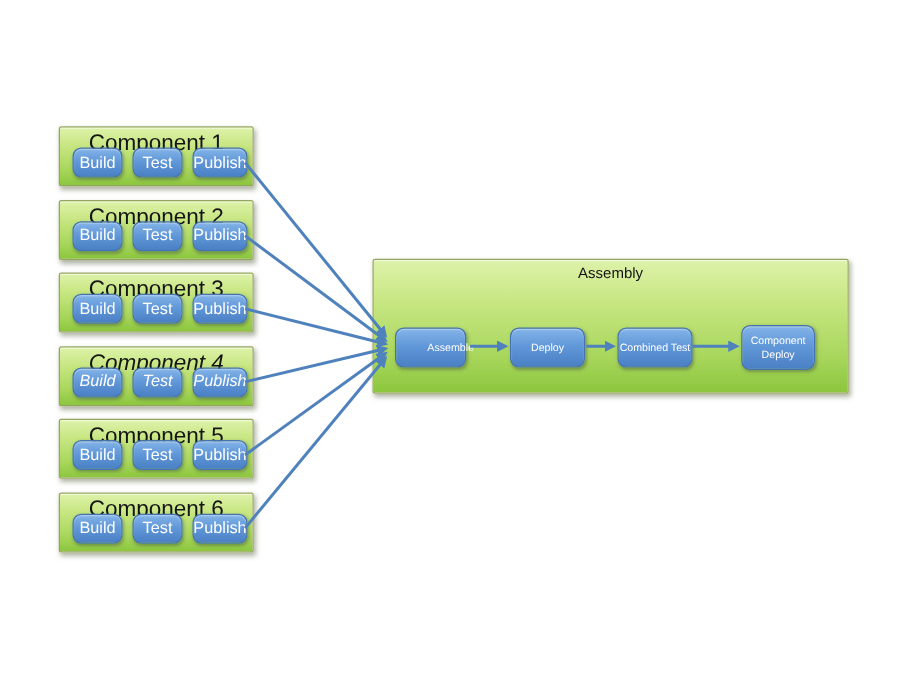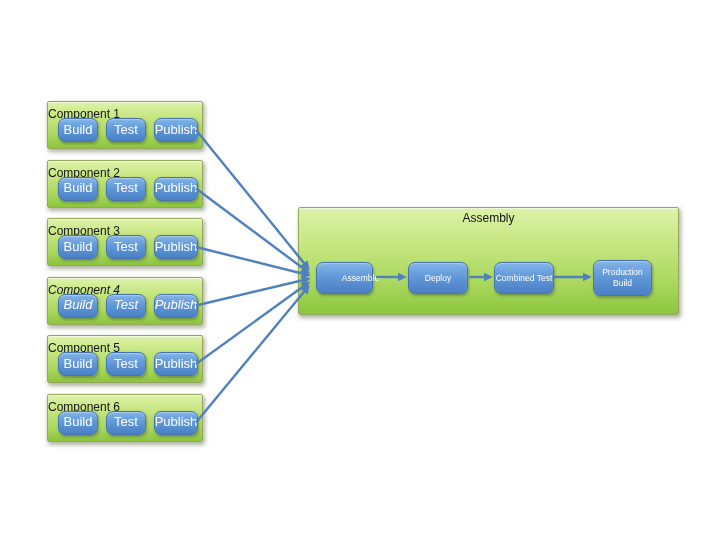"Component 1" .comp-title { font-size: 12px -> 18px; text-align: none -> center }
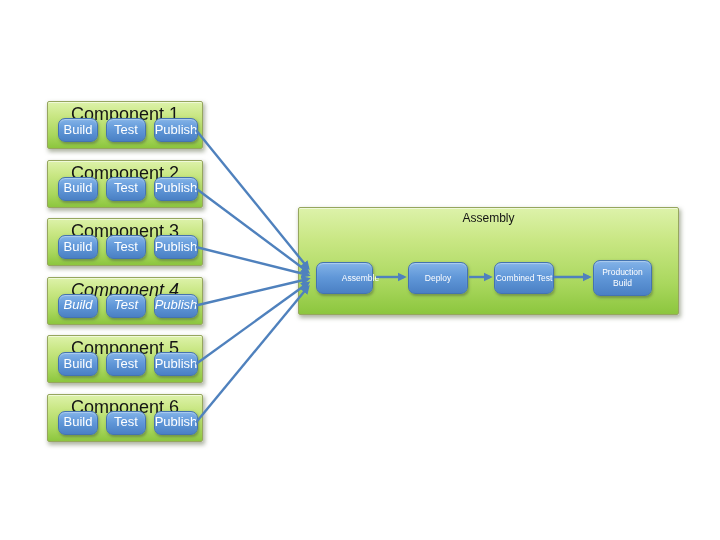"Production Build" div.pill { text: Production Build -> Component Deploy }
